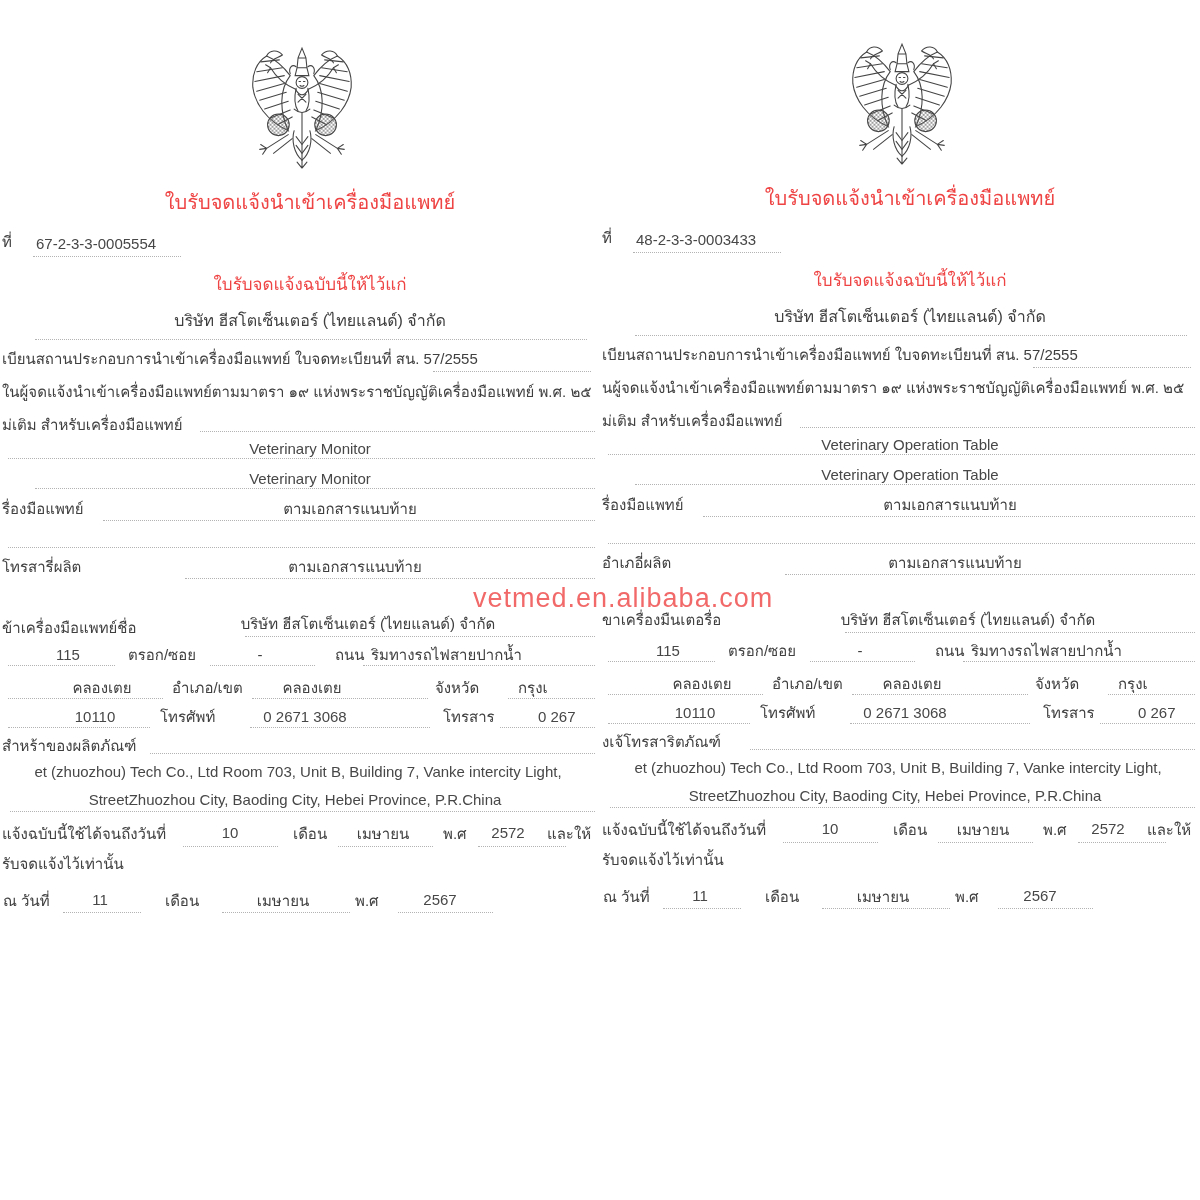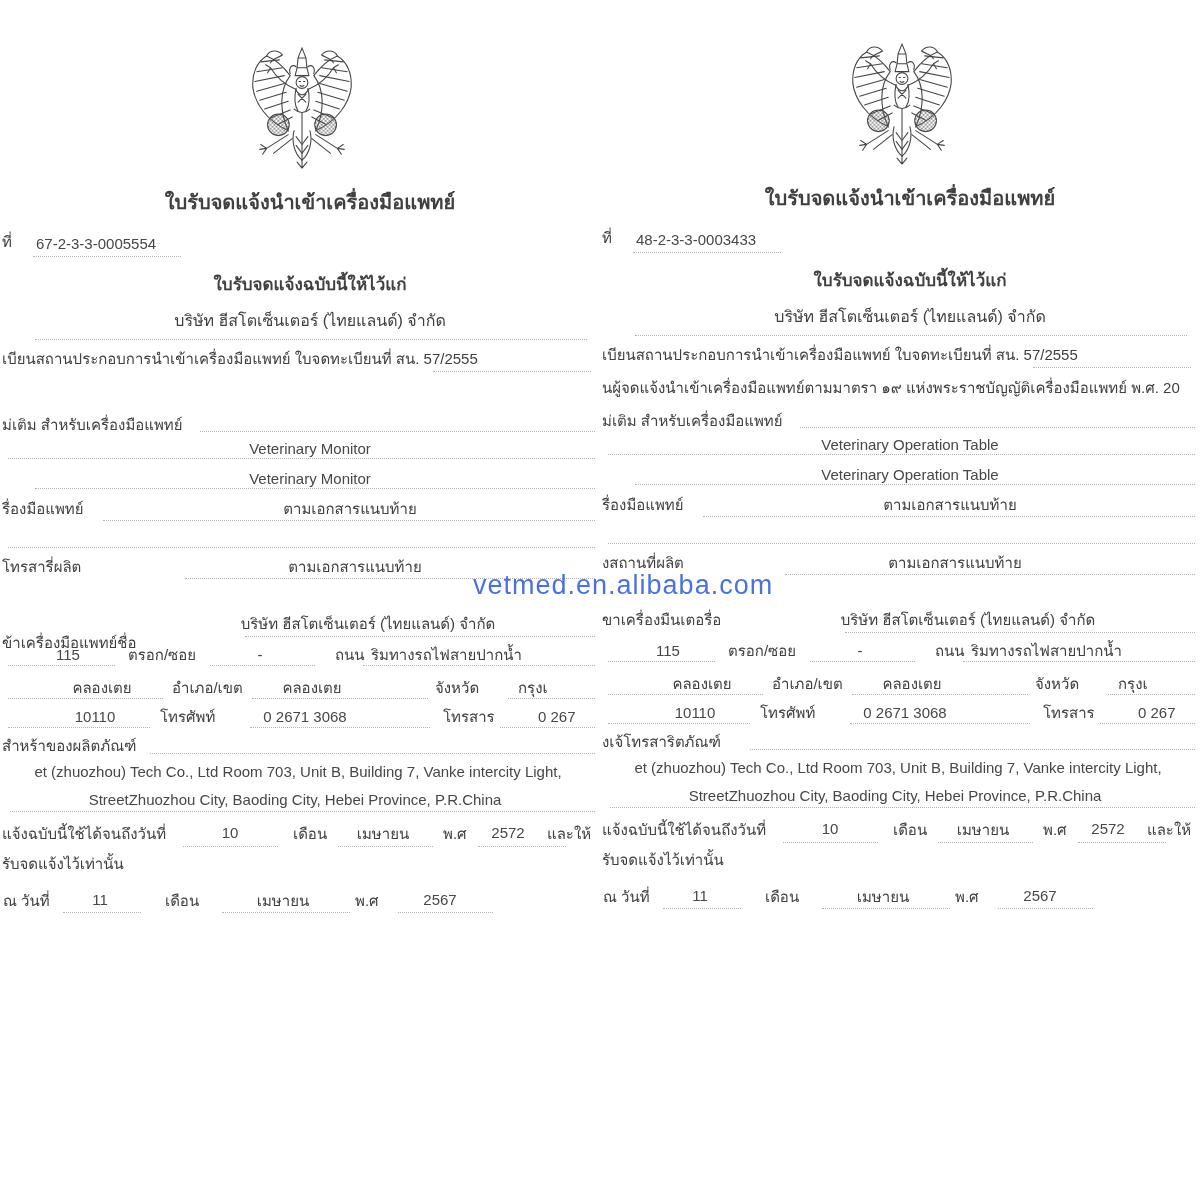"ใบรับจดแจ้งนำเข้าเครื่องมือแพทย์" .b { color: #404040 -> #ef4444; font-weight: bold -> normal }
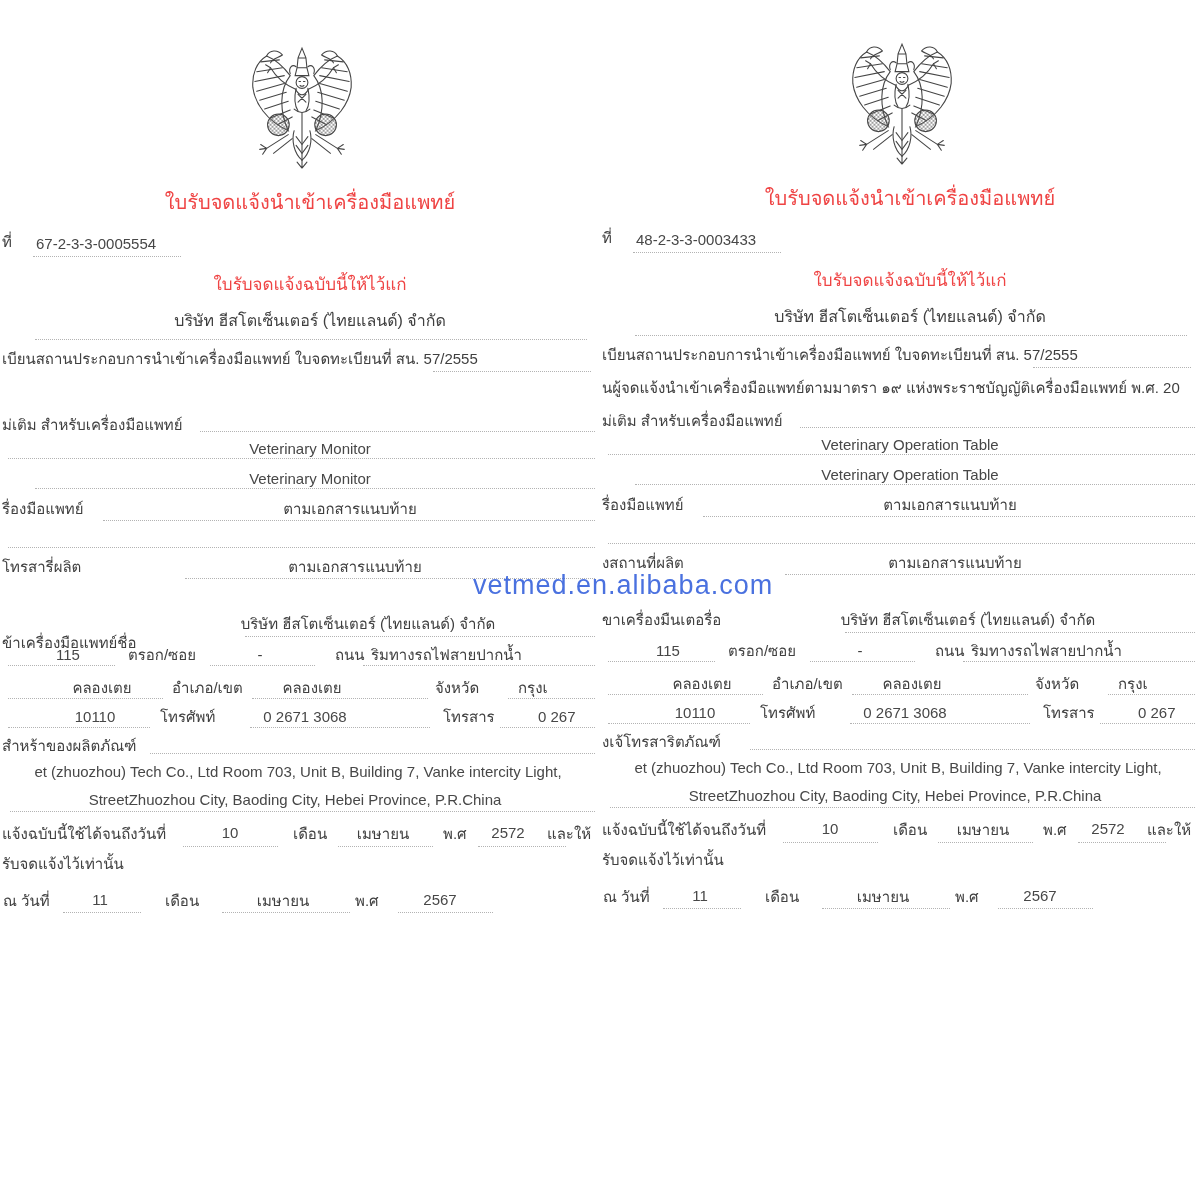"ในผู้จดแจ้งนำเข้าเครื่องมือแพทย์ตามมาตรา" div.t { html: none -> <div>ในผู้จดแจ้งนำเข้าเครื่องมือแพทย์ตามมาตรา ๑๙ แห่งพระราชบัญญัติเครื่องมือแพทย์ พ.ศ. ๒๕</div> }
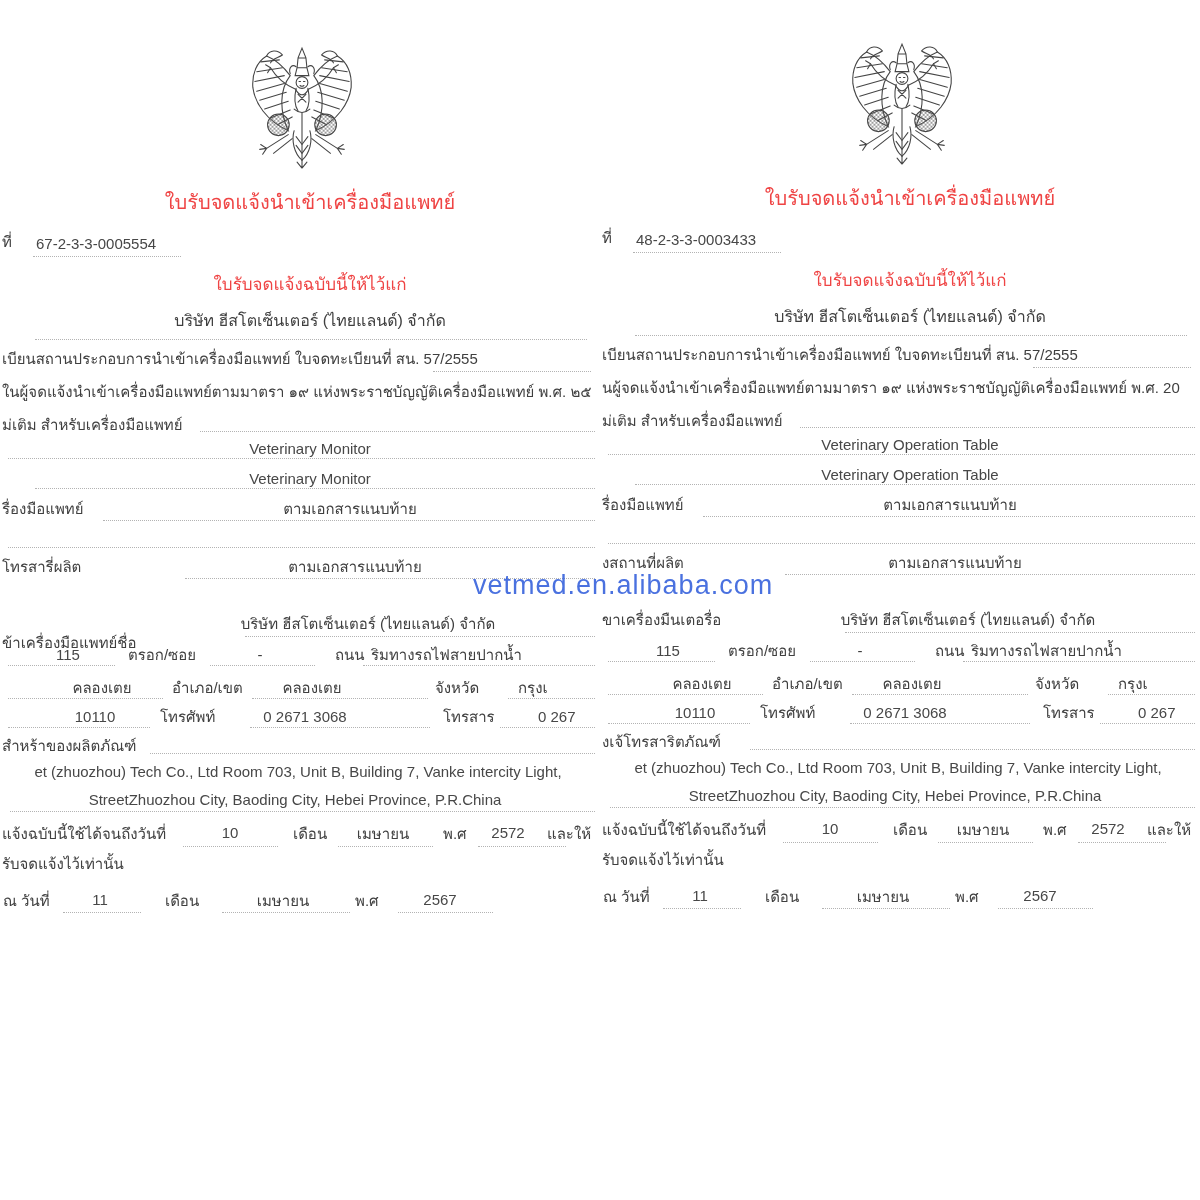"นผู้จดแจ้งนำเข้าเครื่องมือแพทย์ตามมาตรา" div.t { text: 20 -> ๒๕ }
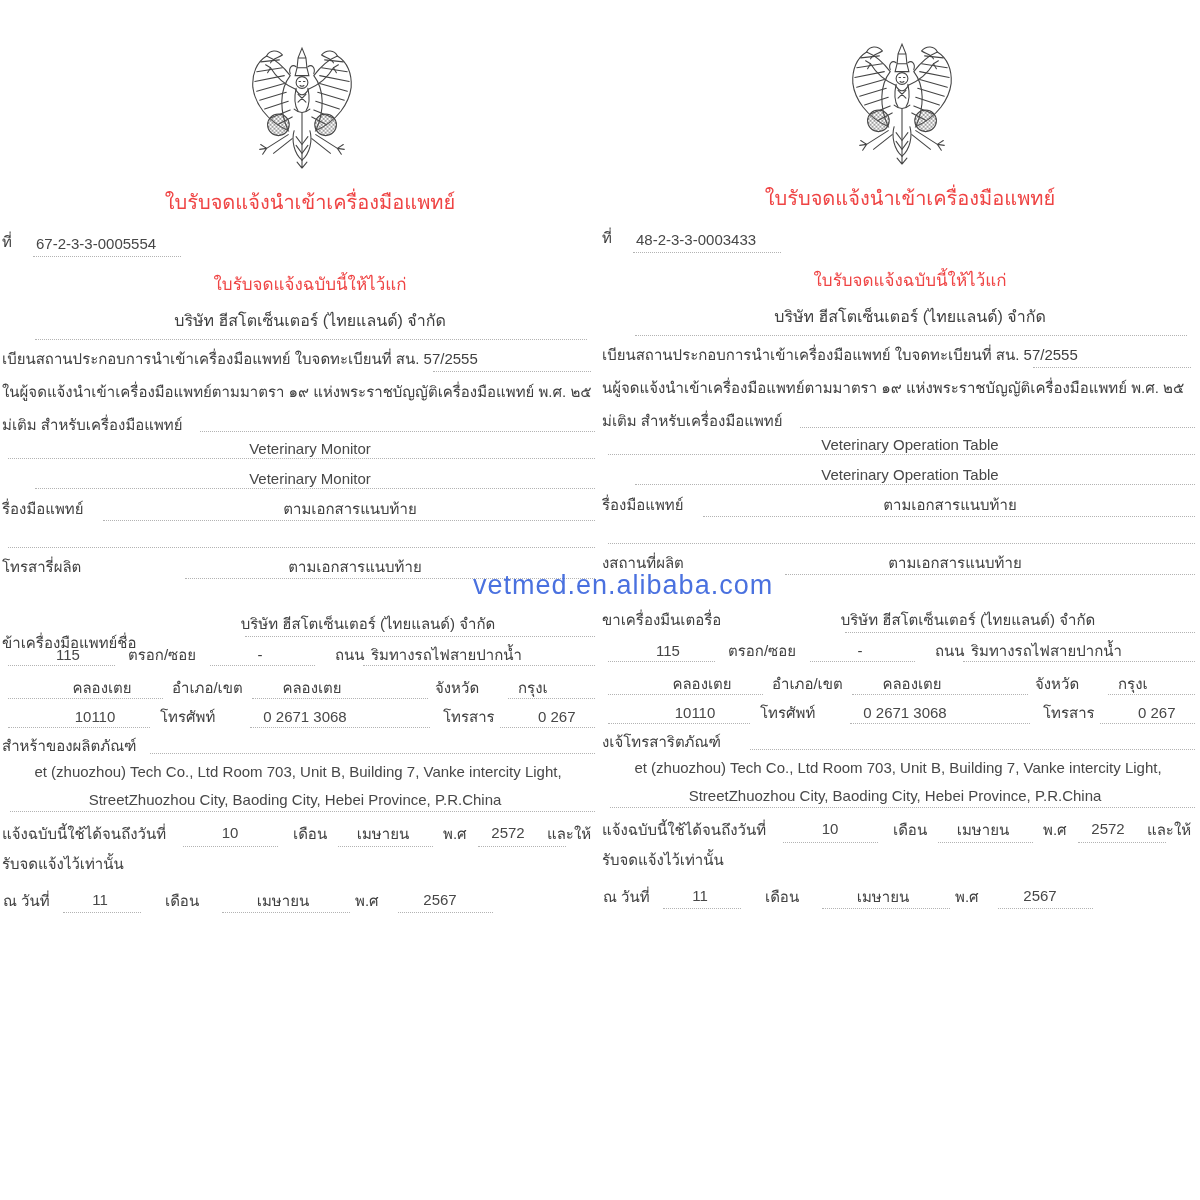"งสถานที่ผลิต" div.t { text: งสถานที่ผลิต -> อำเภอี่ผลิต }
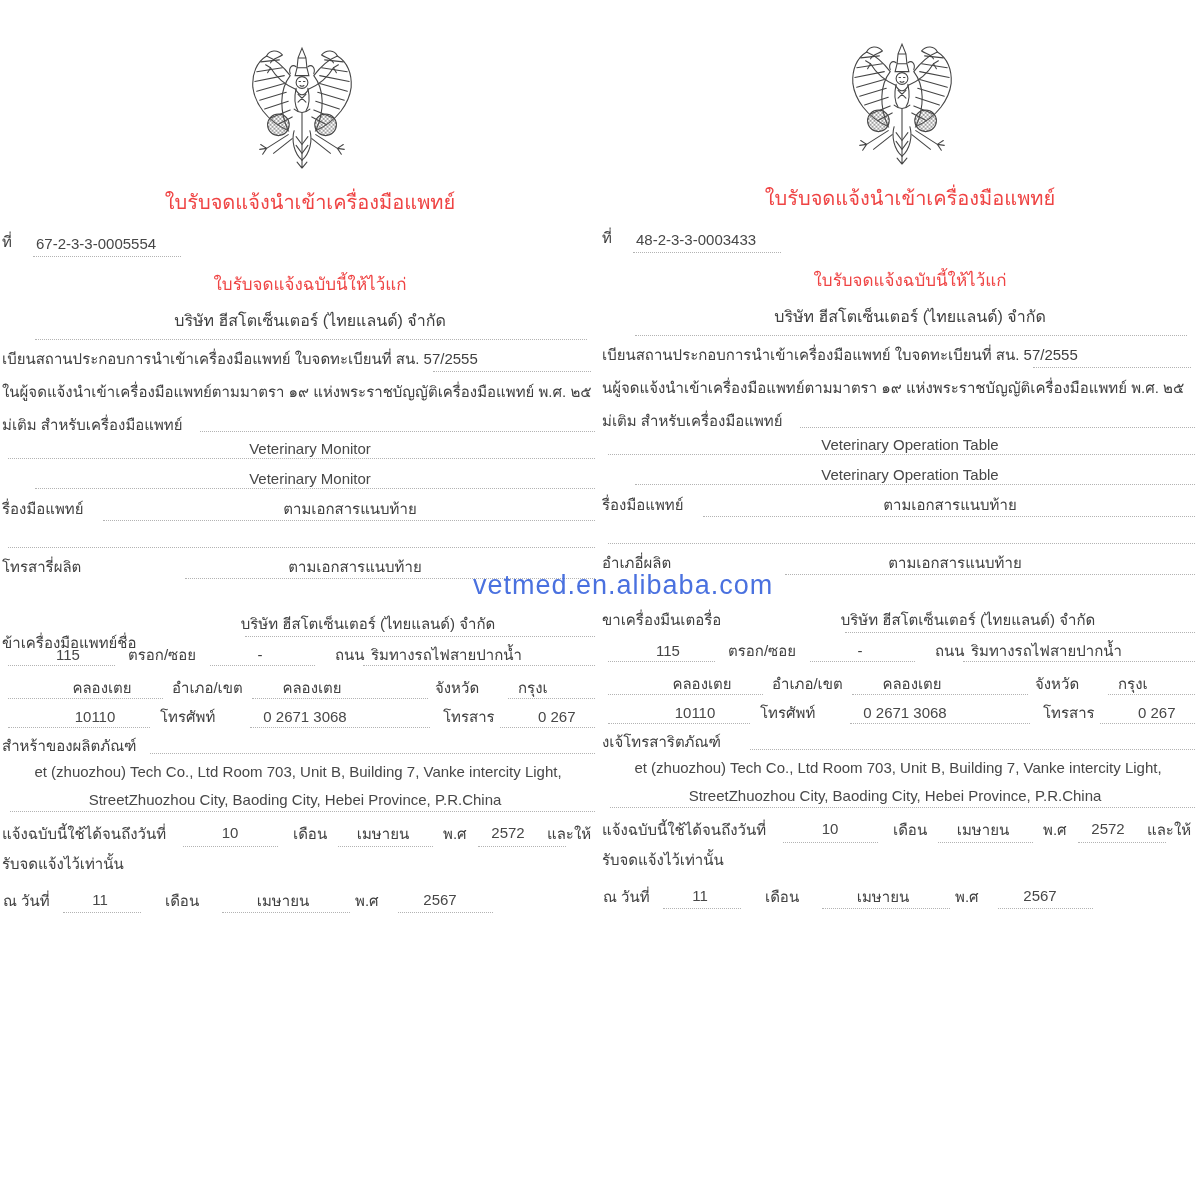"vetmed.en.alibaba.com" .watermark { color: #1d4ed8 -> #ef4444; top: 570px -> 583px }
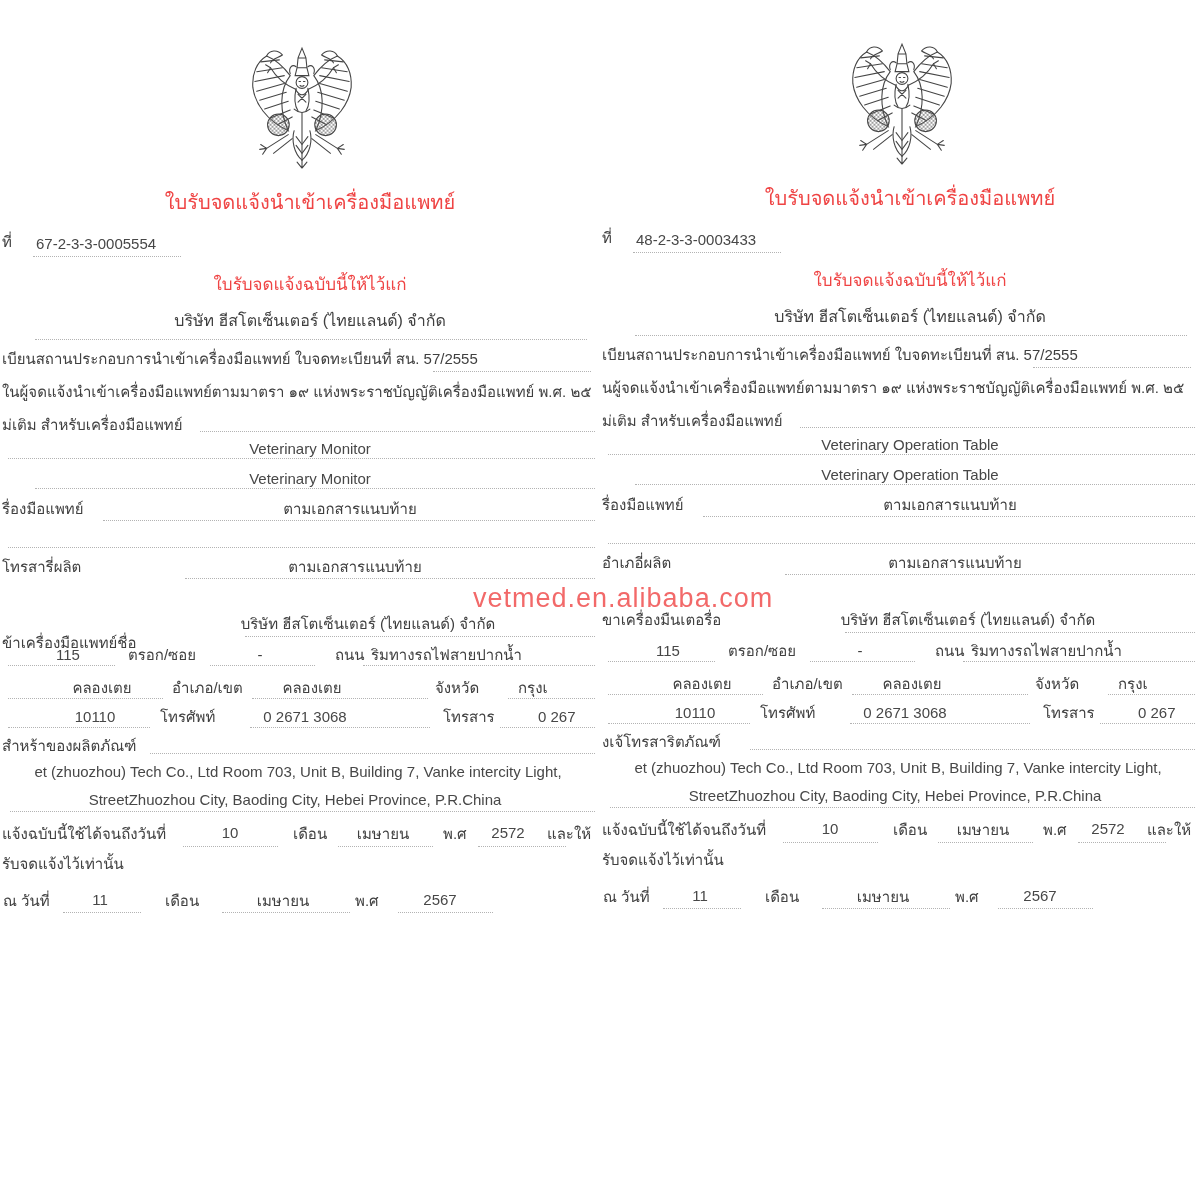"ข้าเครื่องมือแพทย์ชื่อ" div.t { top: 634px -> 619px }
